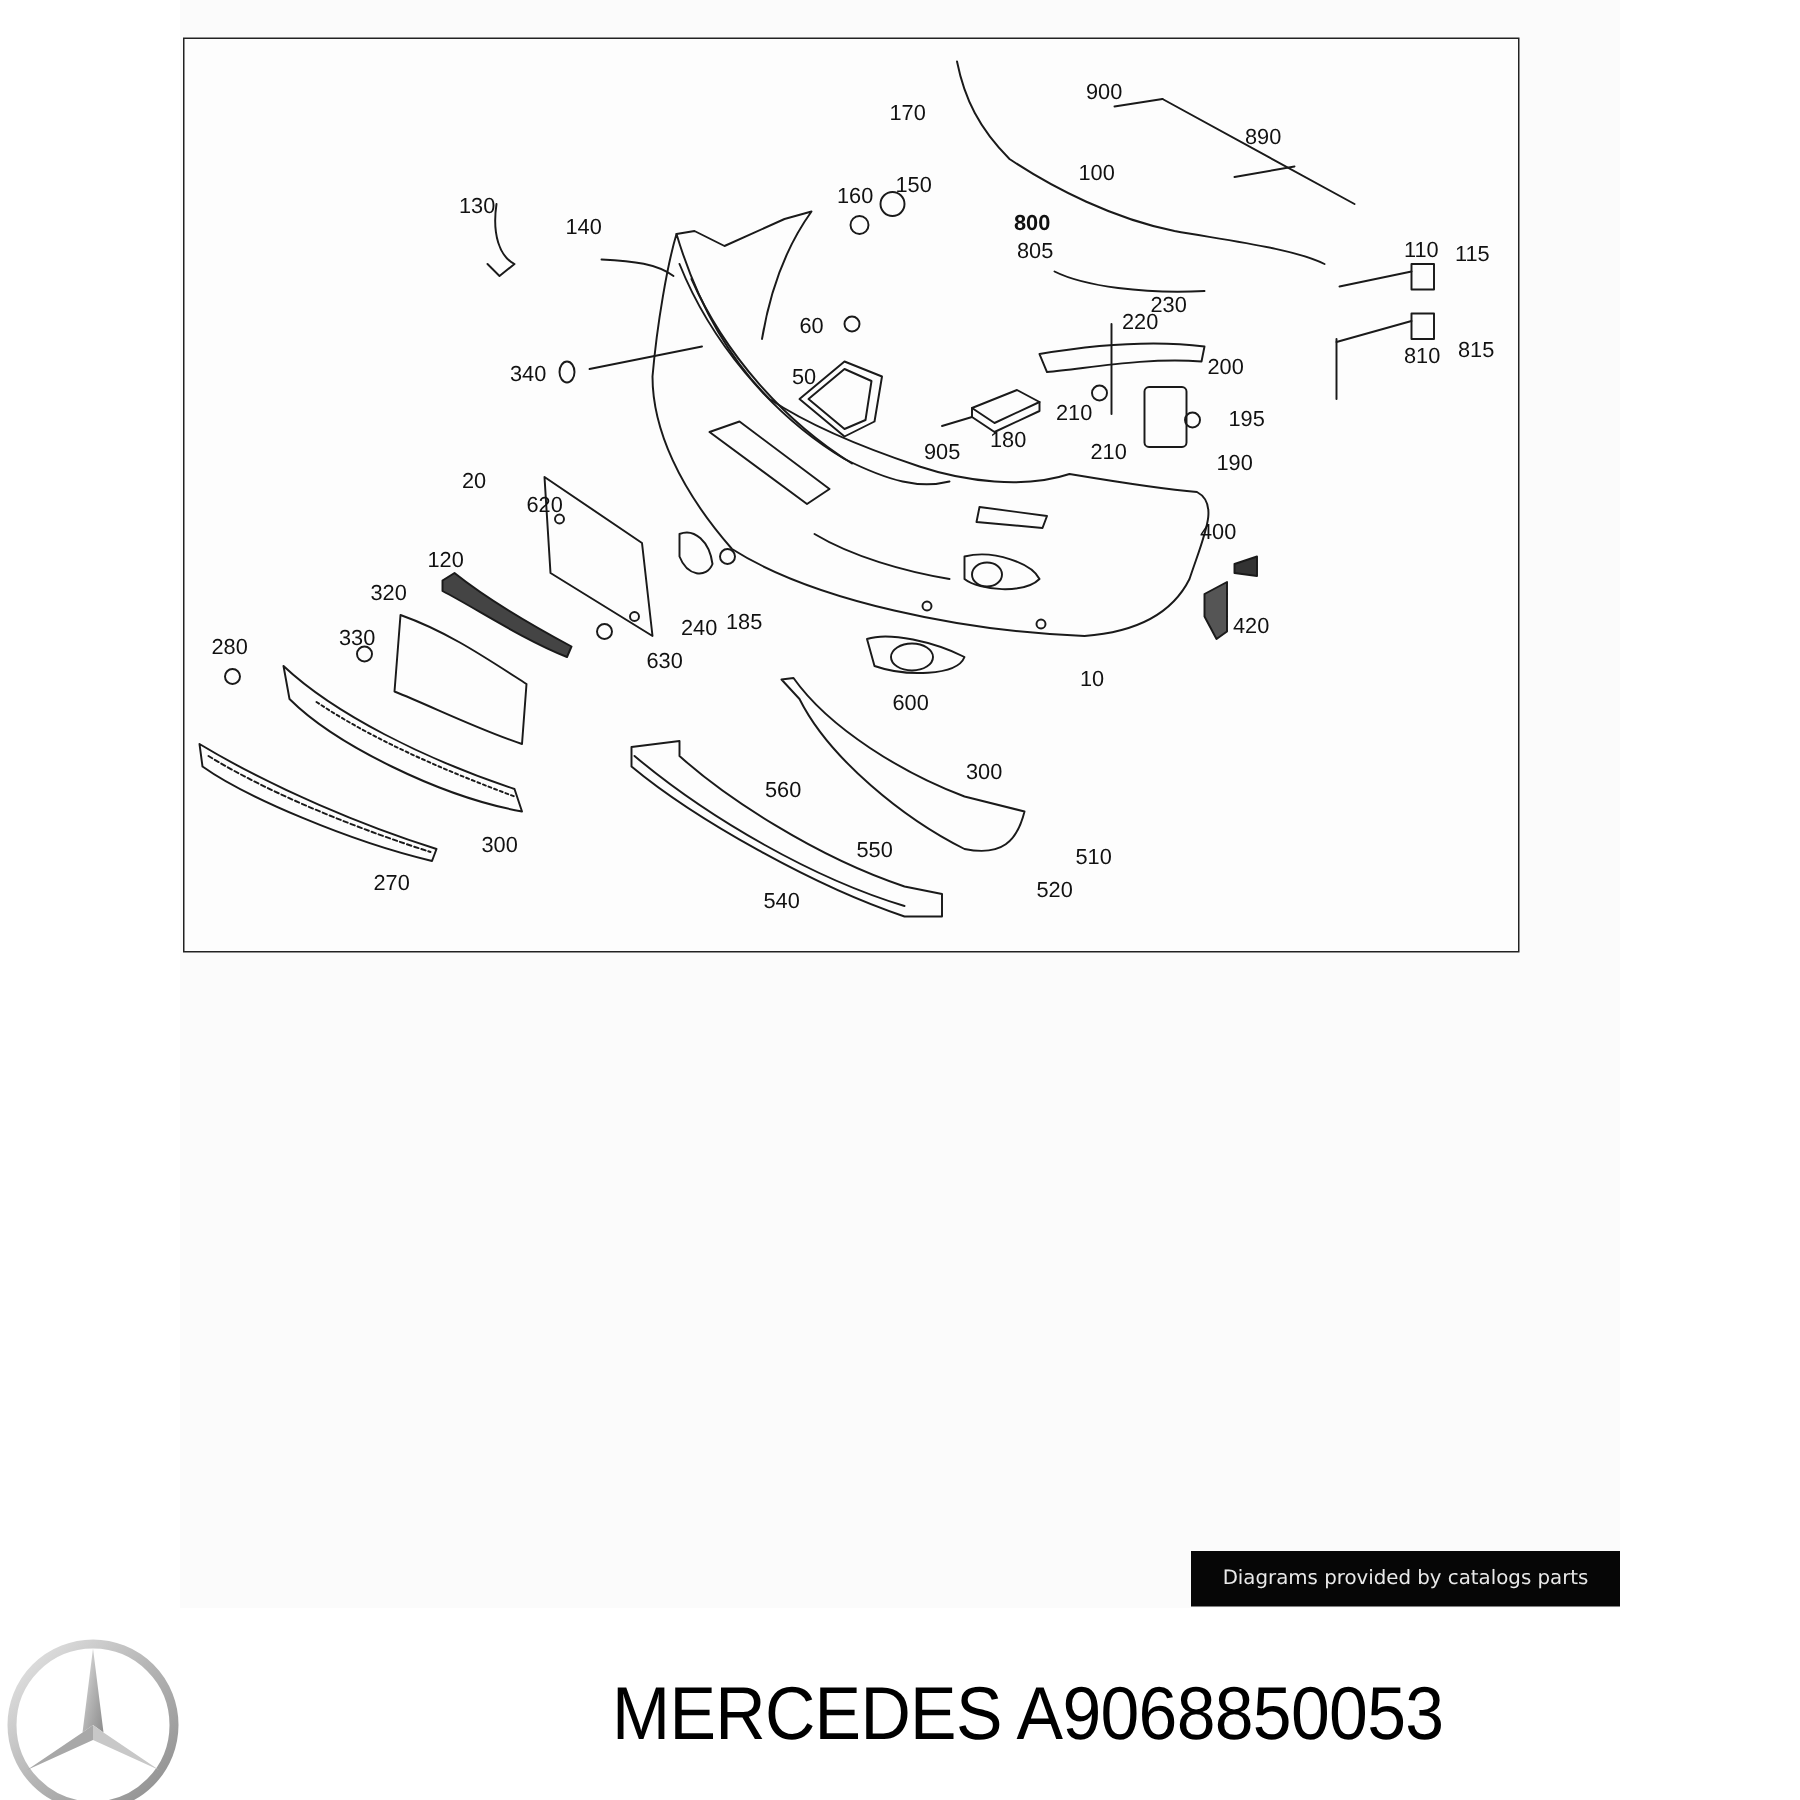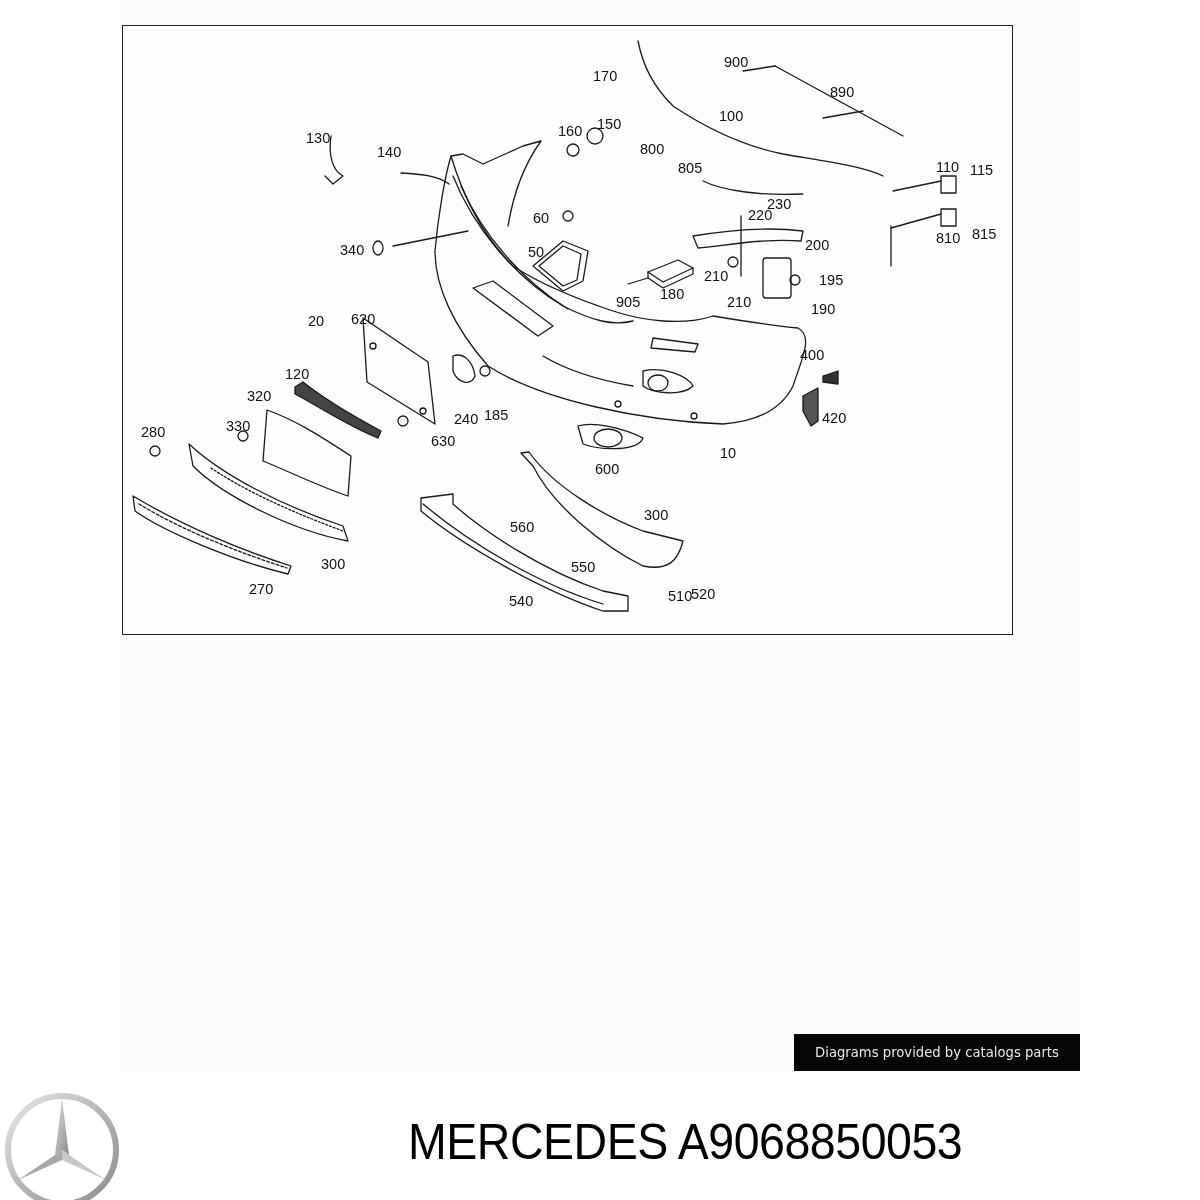"800" span.callout { font-weight: none -> bold; left: 640px -> 676px }
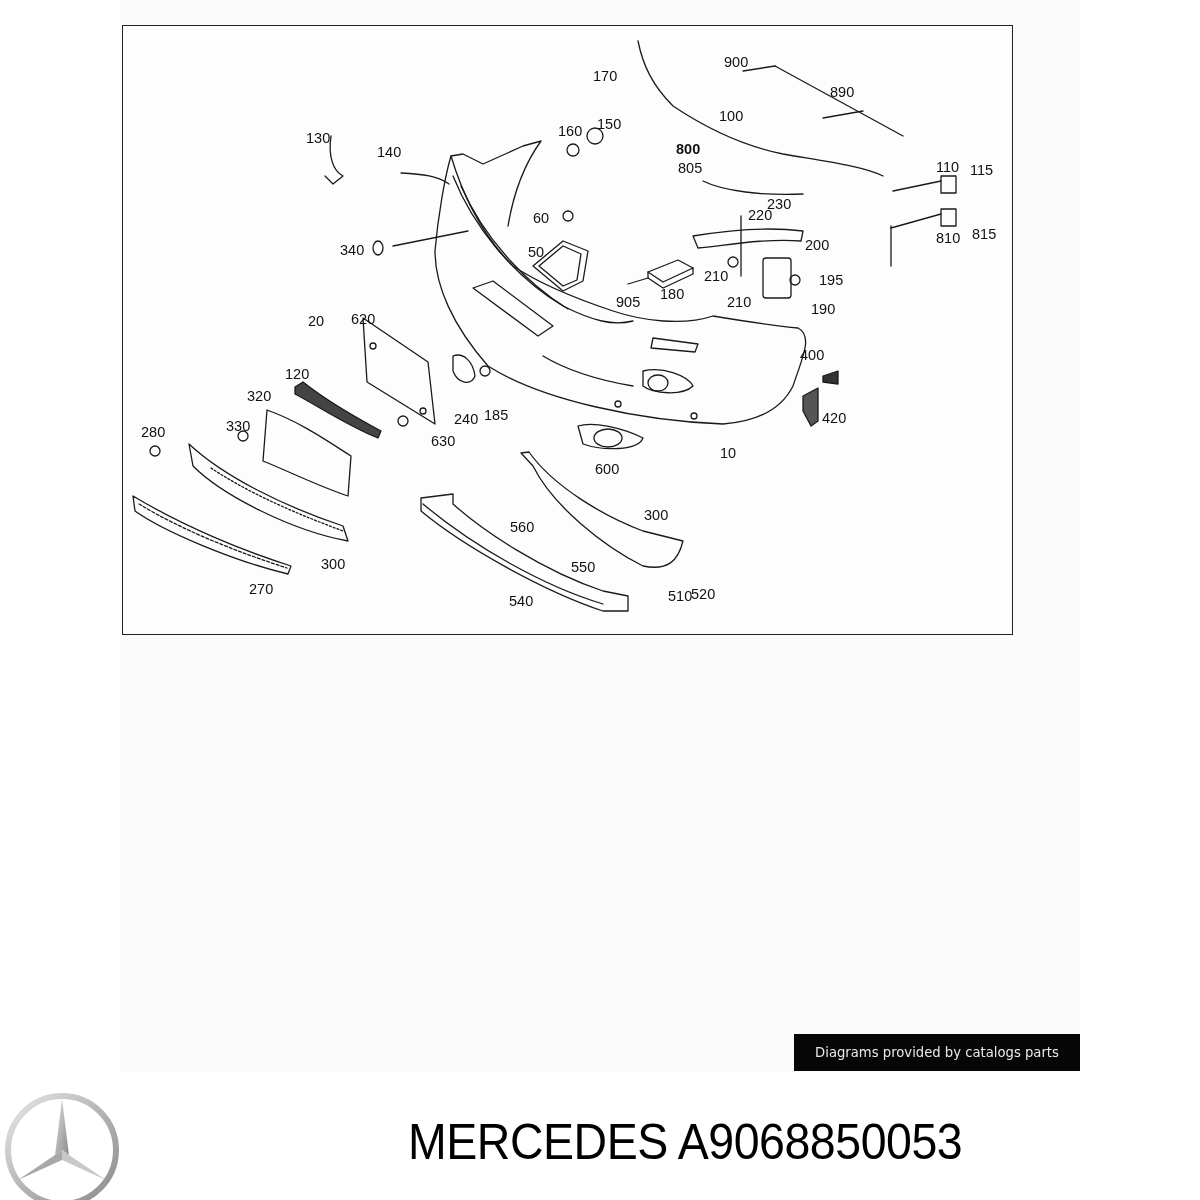"620" span.callout { top: 312px -> 330px }
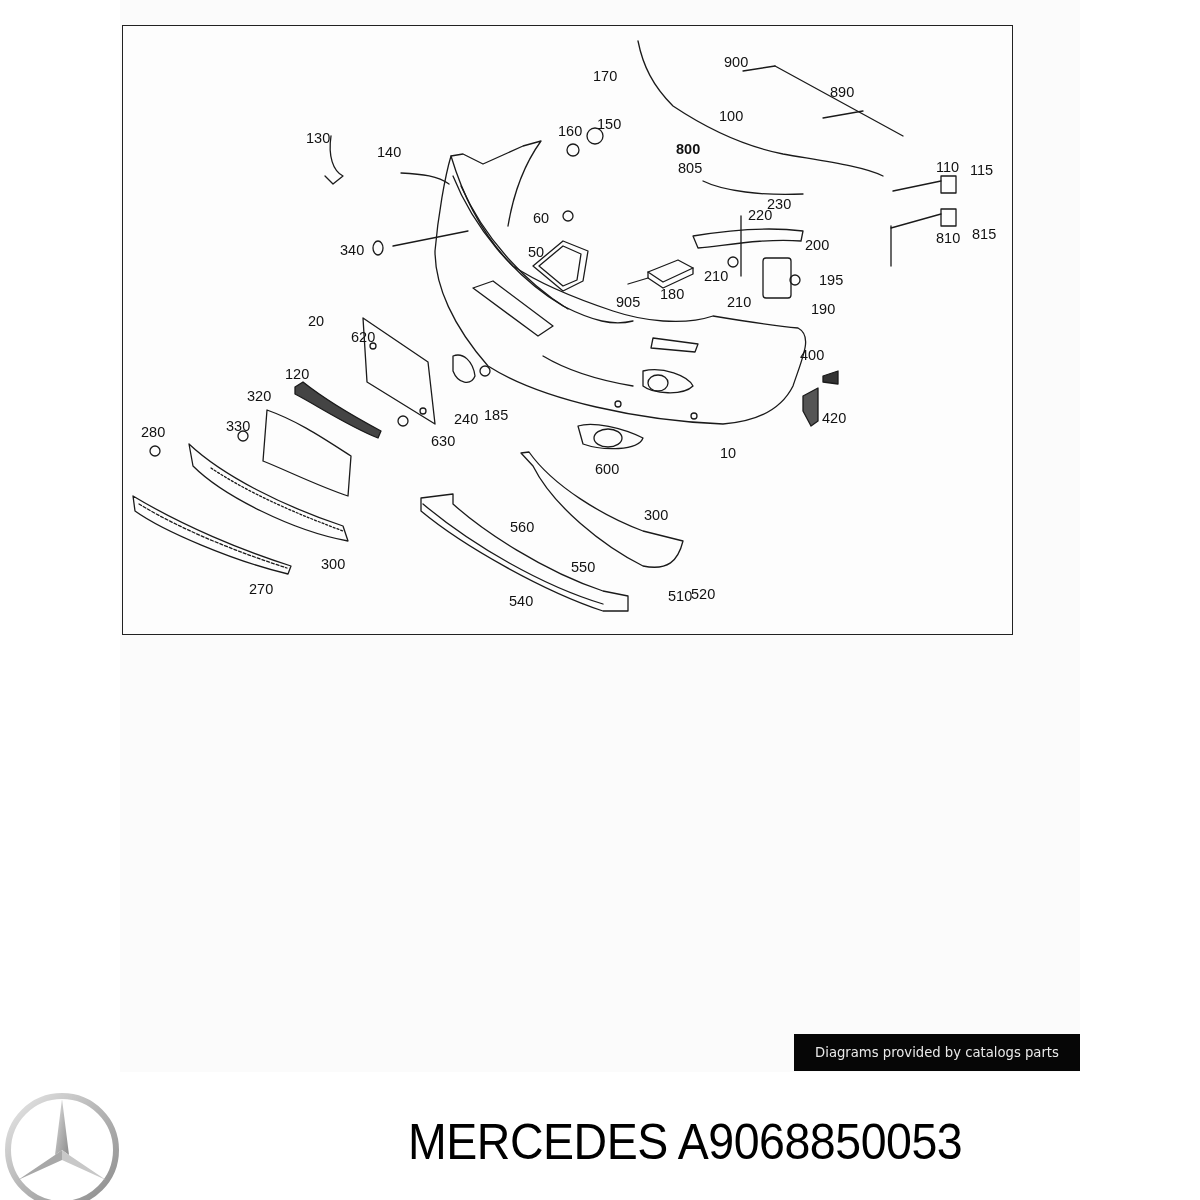"510" span.callout { left: 668px -> 717px; margin-top: 24px -> none }
